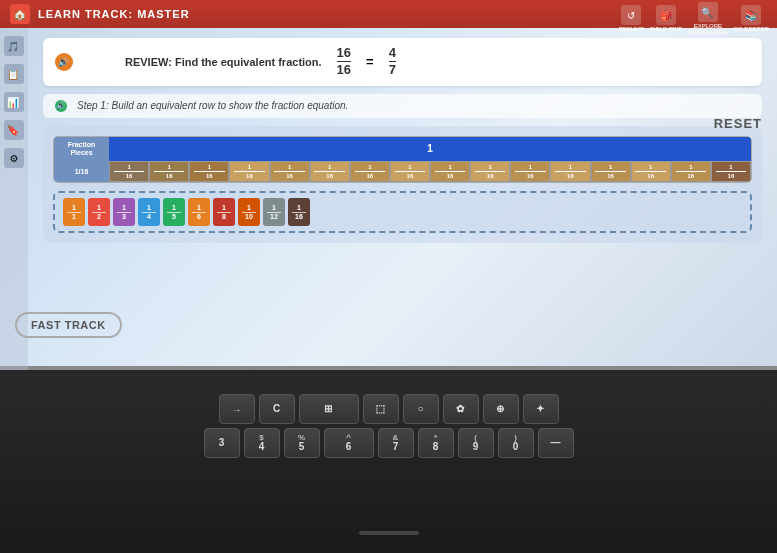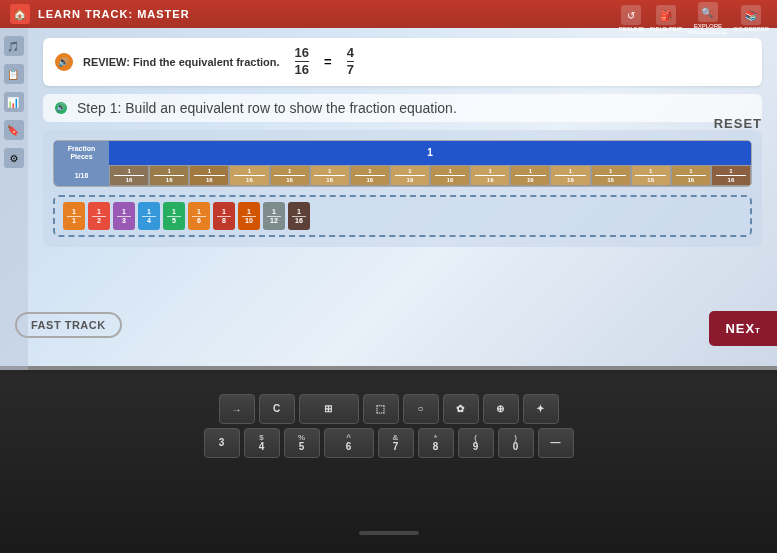"REVIEW: Find the equivalent fraction." .review-text { margin-left: none -> 42px }
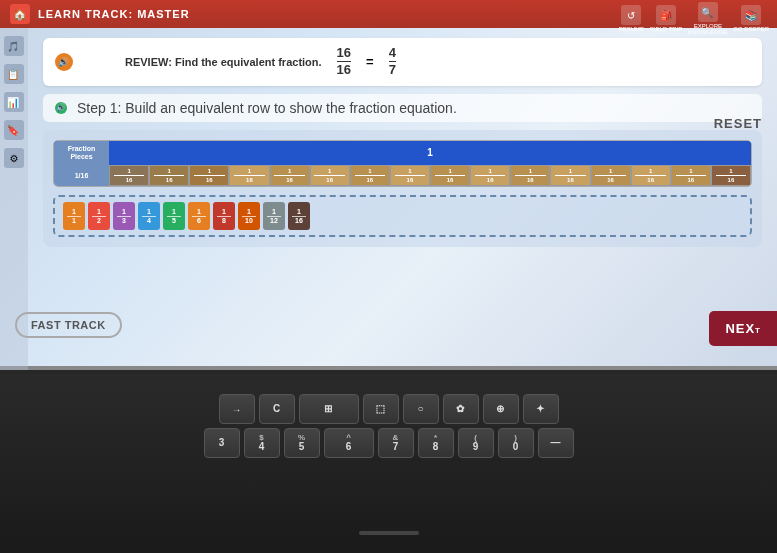"Step 1: Build an equivalent" .step-text { font-size: 14px -> 10px; font-style: none -> italic }
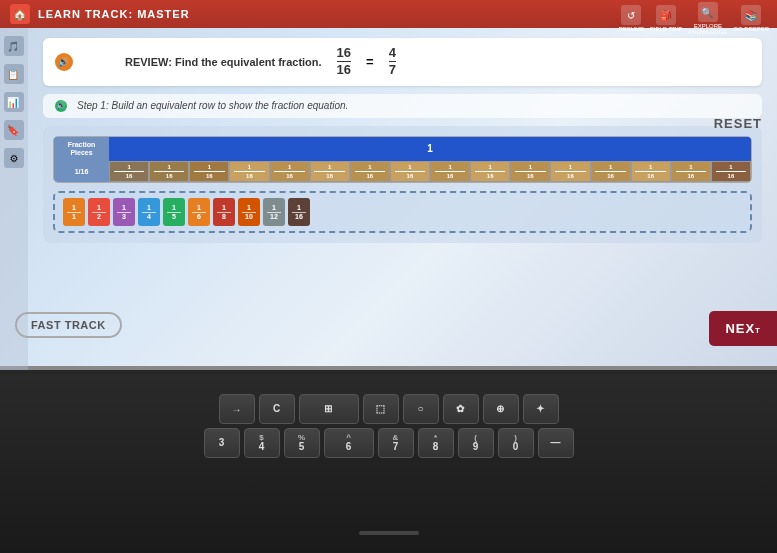"NEXT" button.next-btn { html: <button>NEX<span>T</span></button> -> none }
